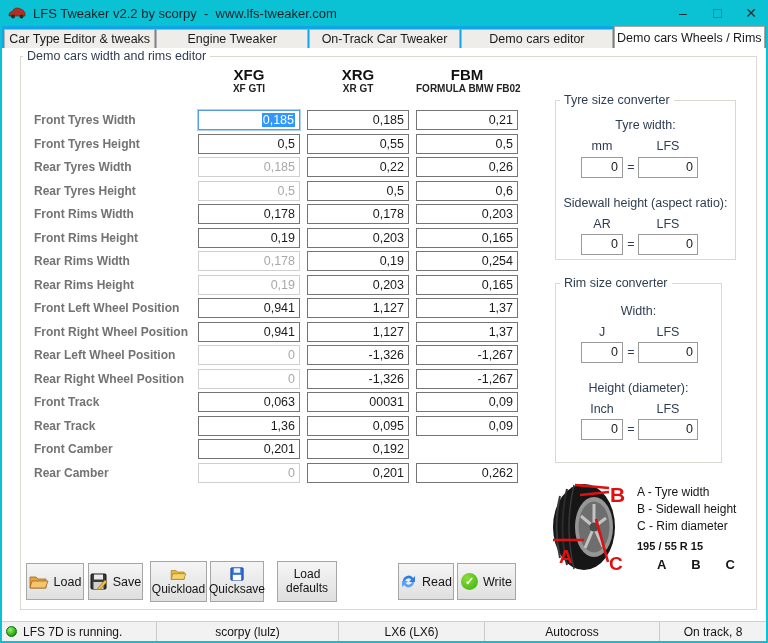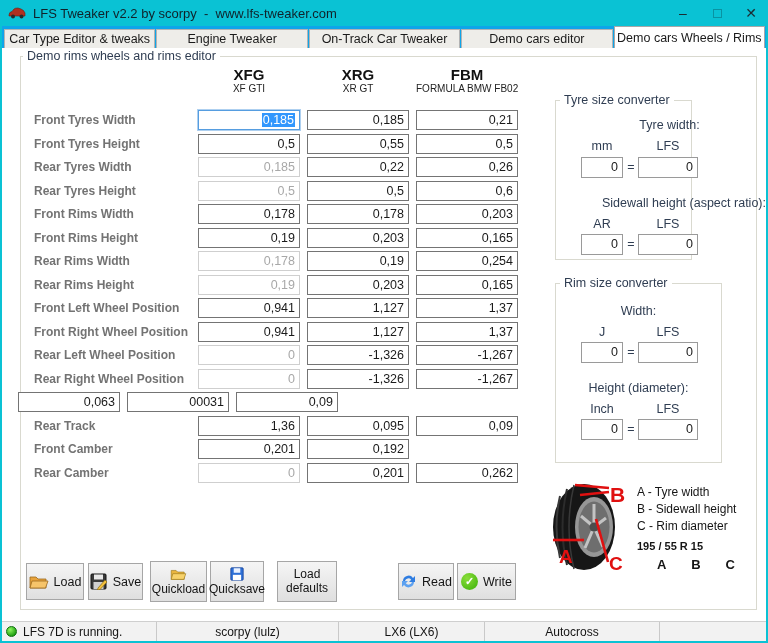"Demo rims wheels and rims" span.groupbox-title { text: rims wheels -> cars width }
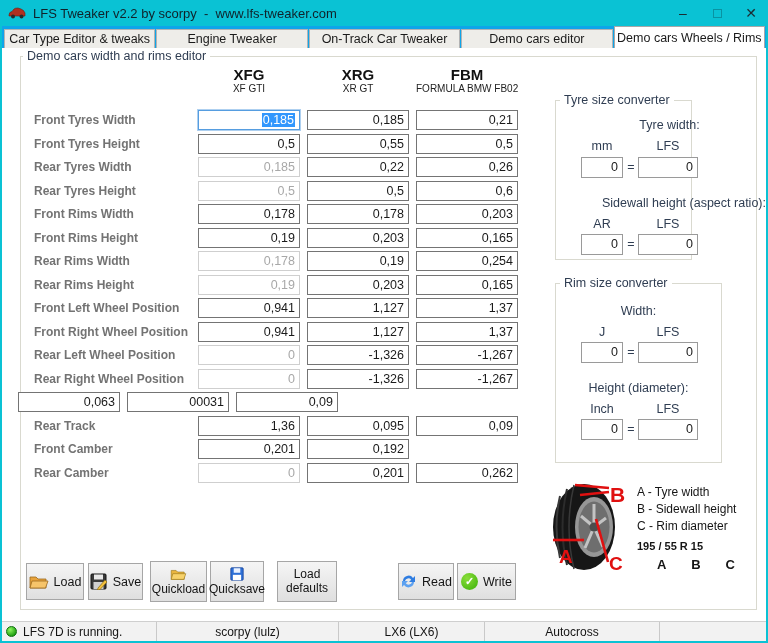"XF GTI" .col-head .sub { font-weight: none -> bold }
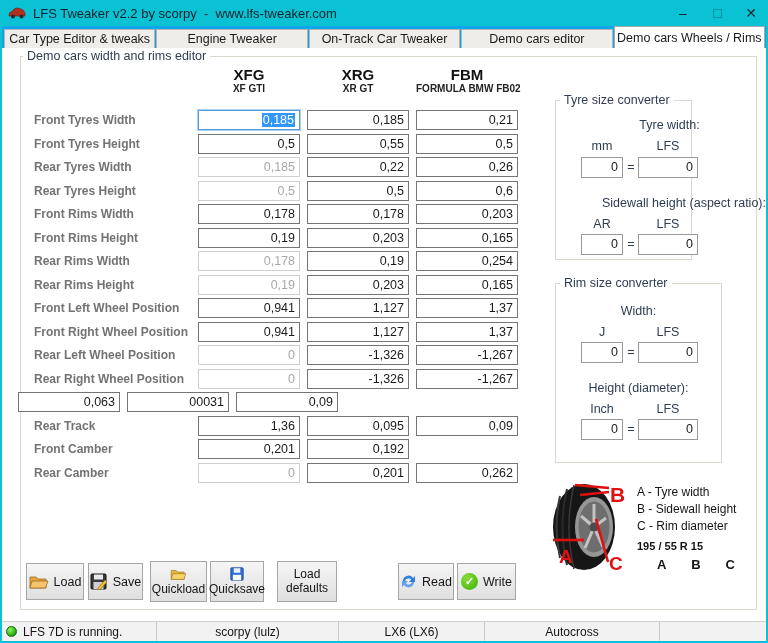"Tyre size converter" .conv-tyre { padding-left: 46px -> none; width: 137px -> 181px }
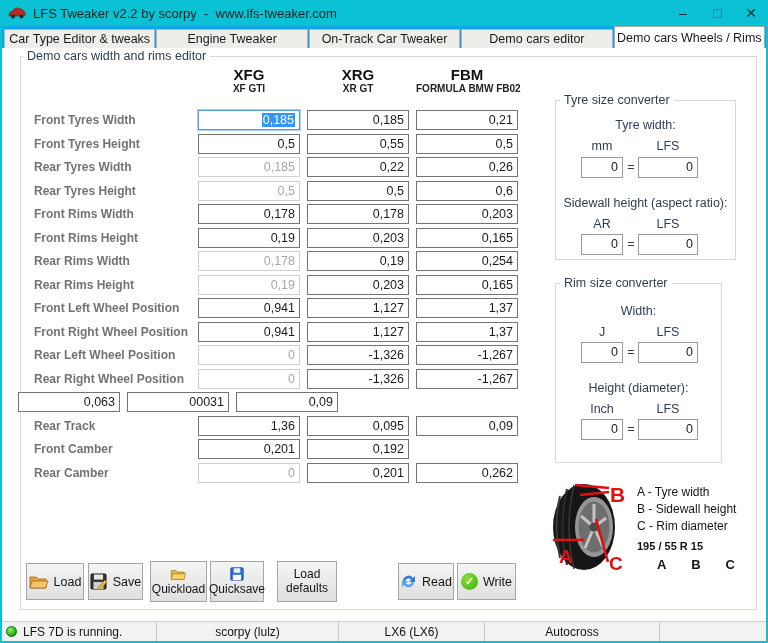"Front Track" div.row-label { html: none -> <div>Front Track</div> }
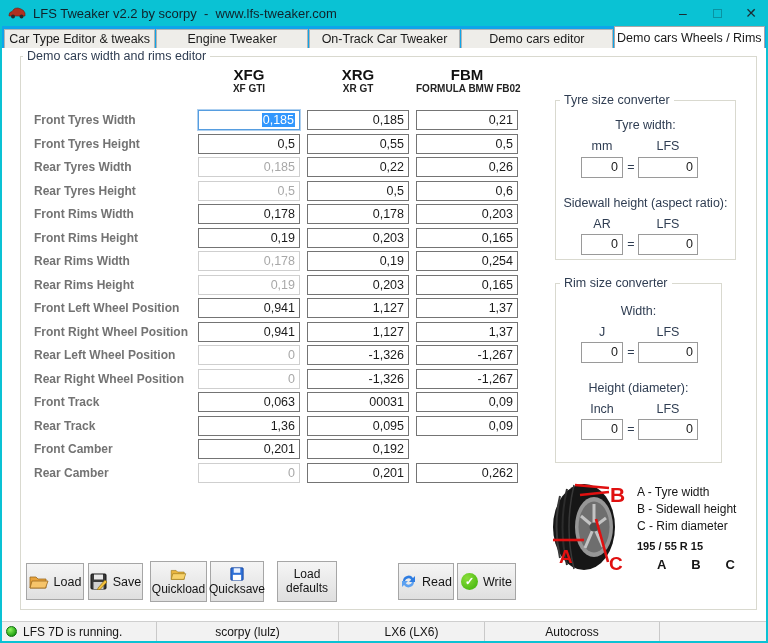"On track, 8" div.status-cell { html: none -> <div>On track, 8</div> }
